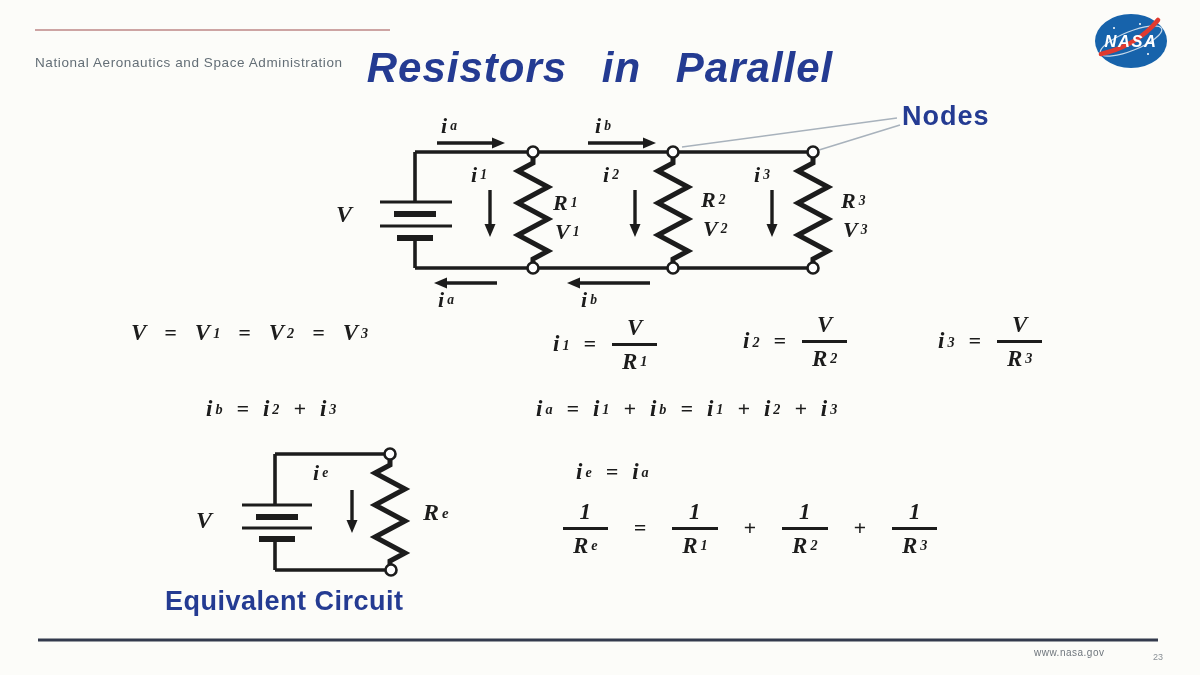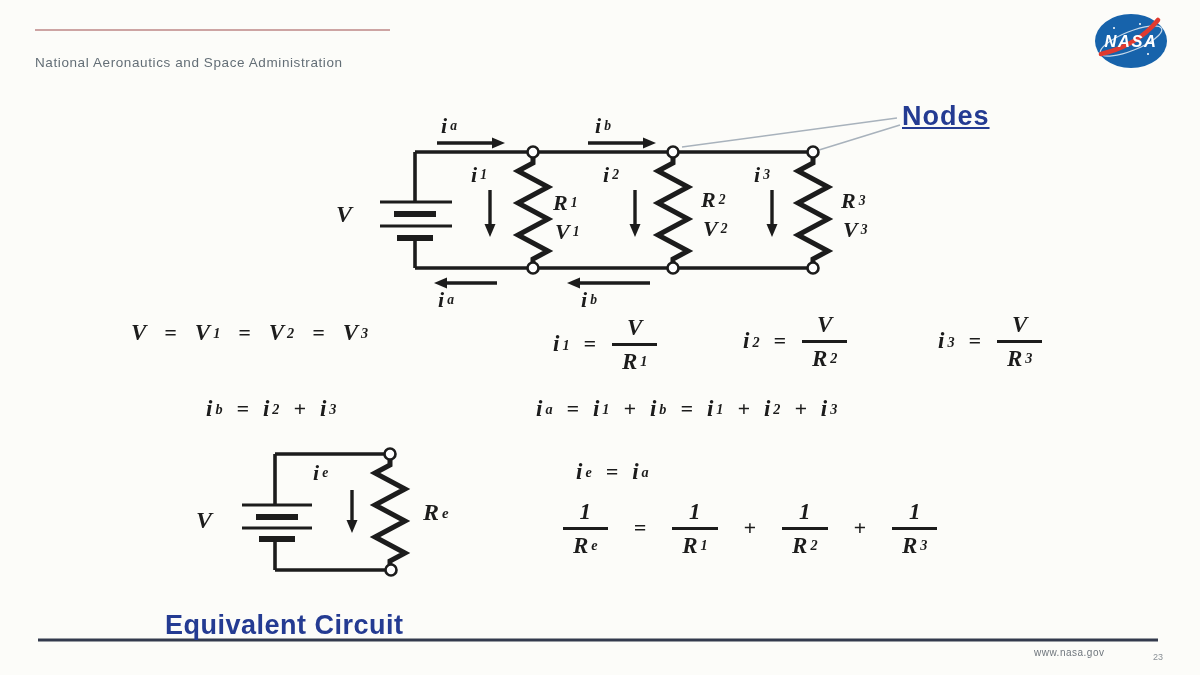"Resistors in Parallel" div.abs { html: none -> <div>Resistors in Parallel</div> }
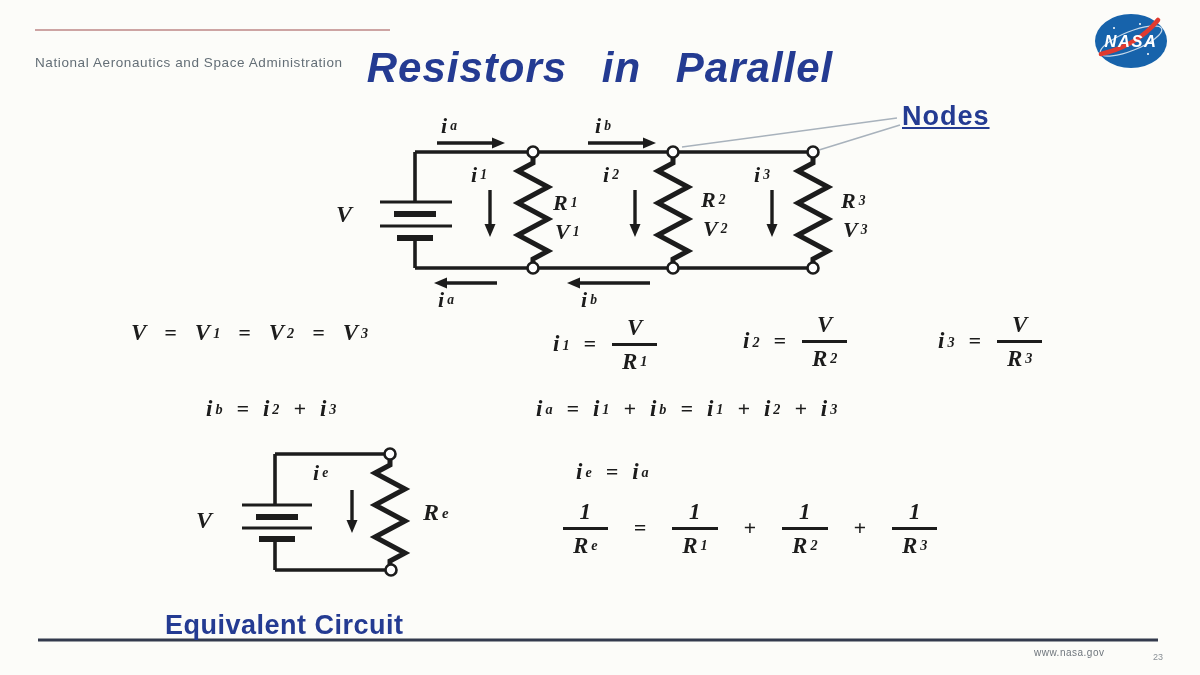"Nodes" .nodes-label { text-decoration: underline -> none }
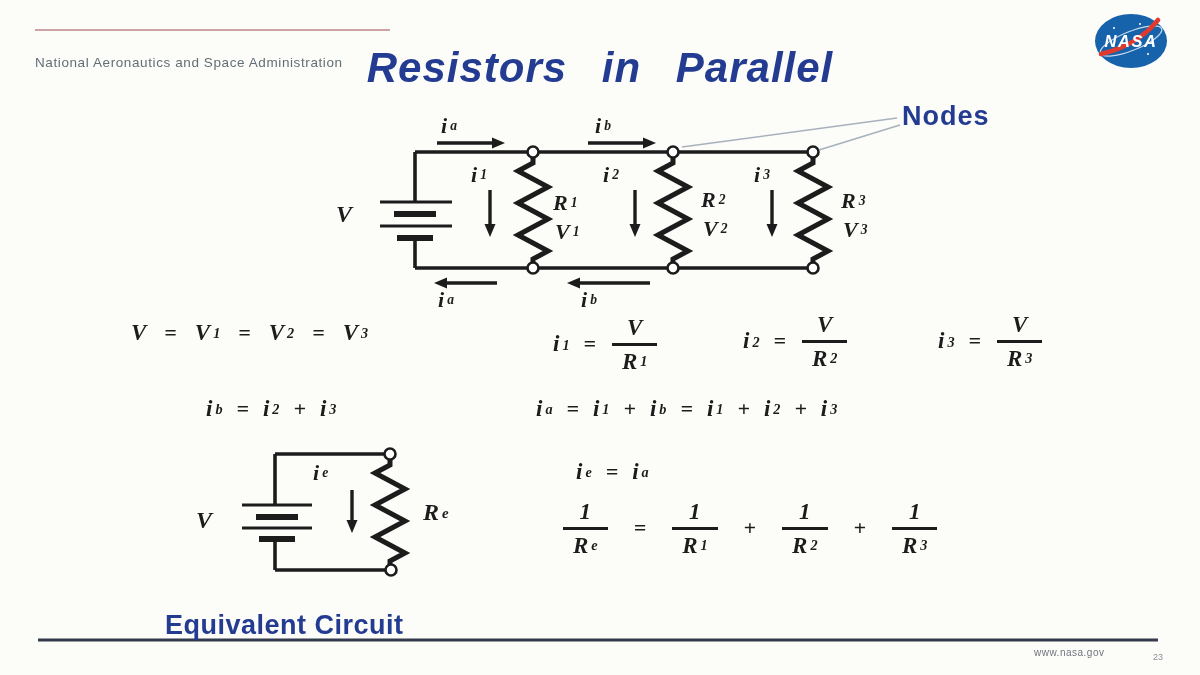"Equivalent Circuit" .equiv-caption { top: 610px -> 586px }
